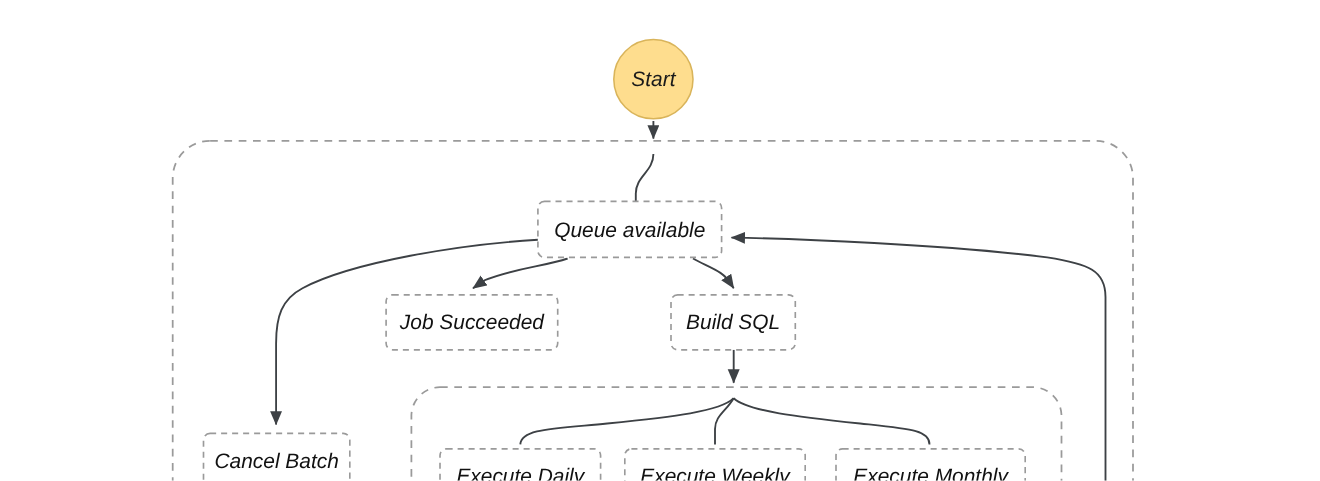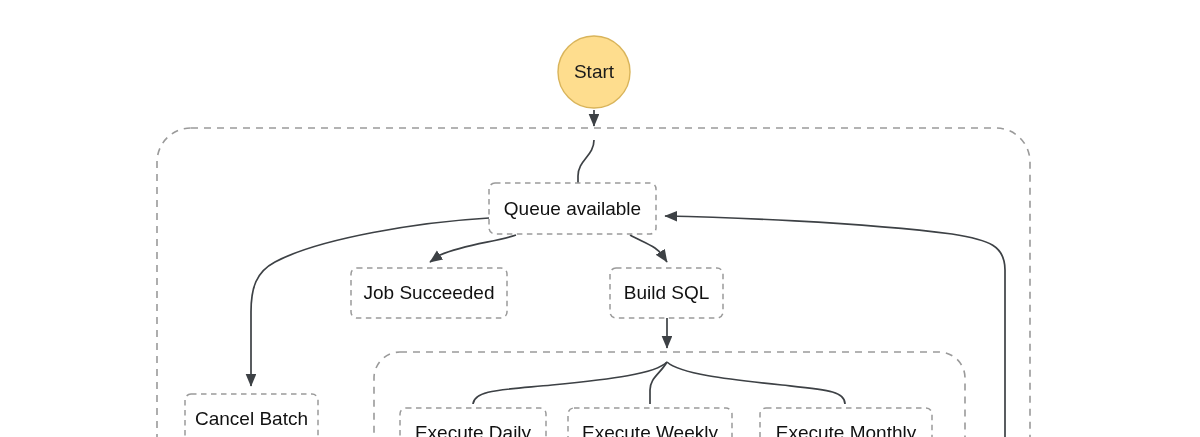"Start" #diagram-root { font-style: none -> italic }
